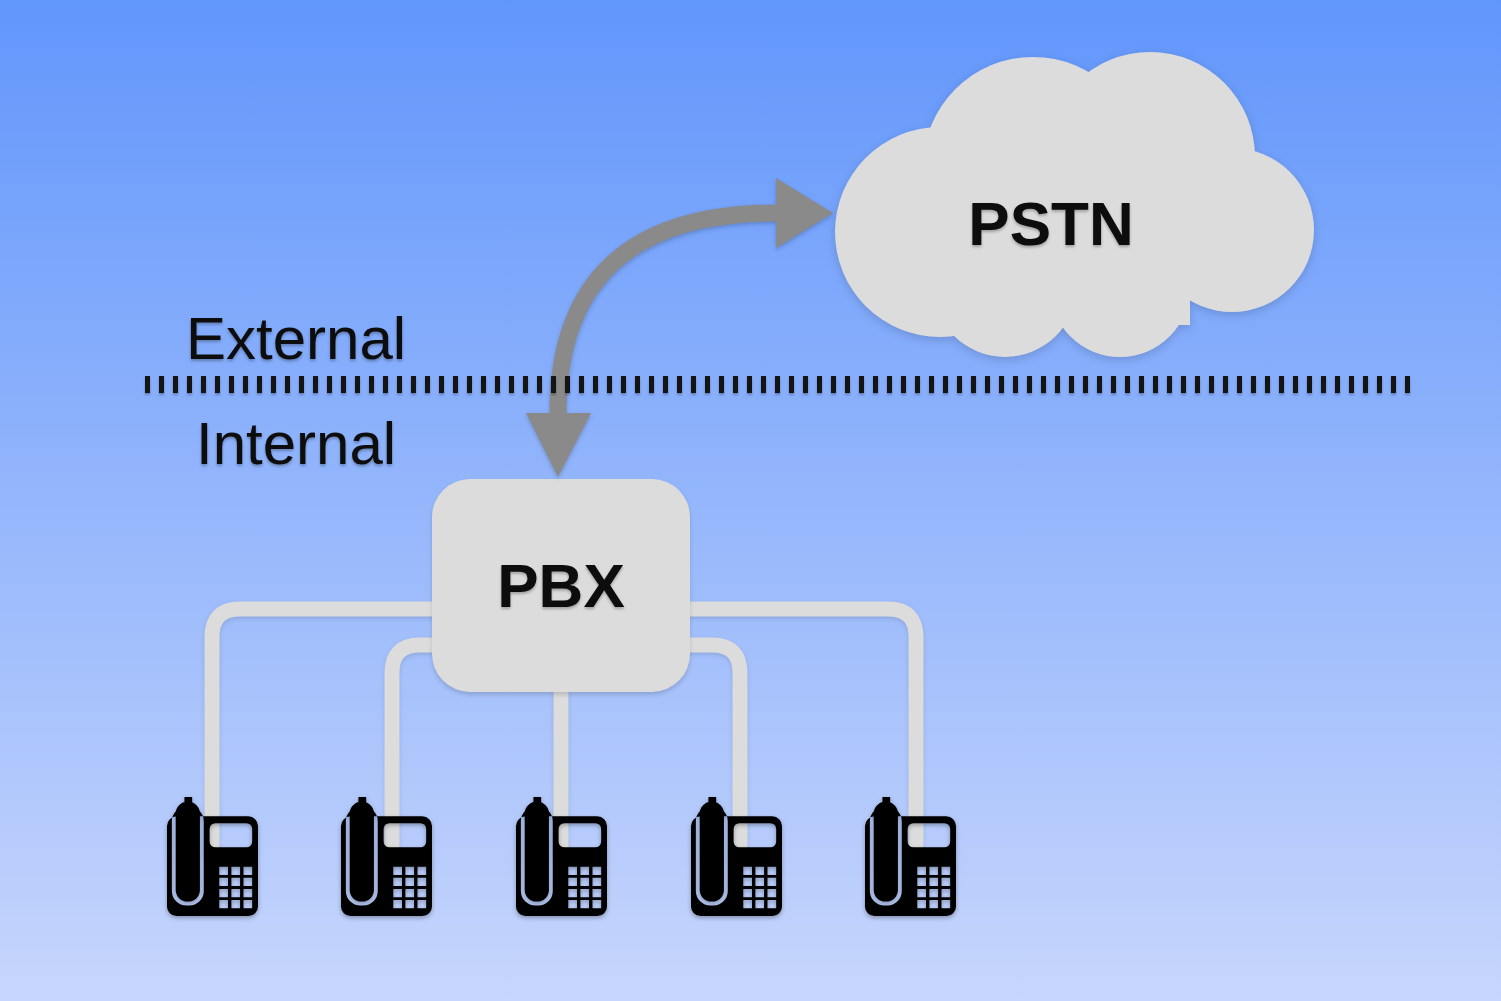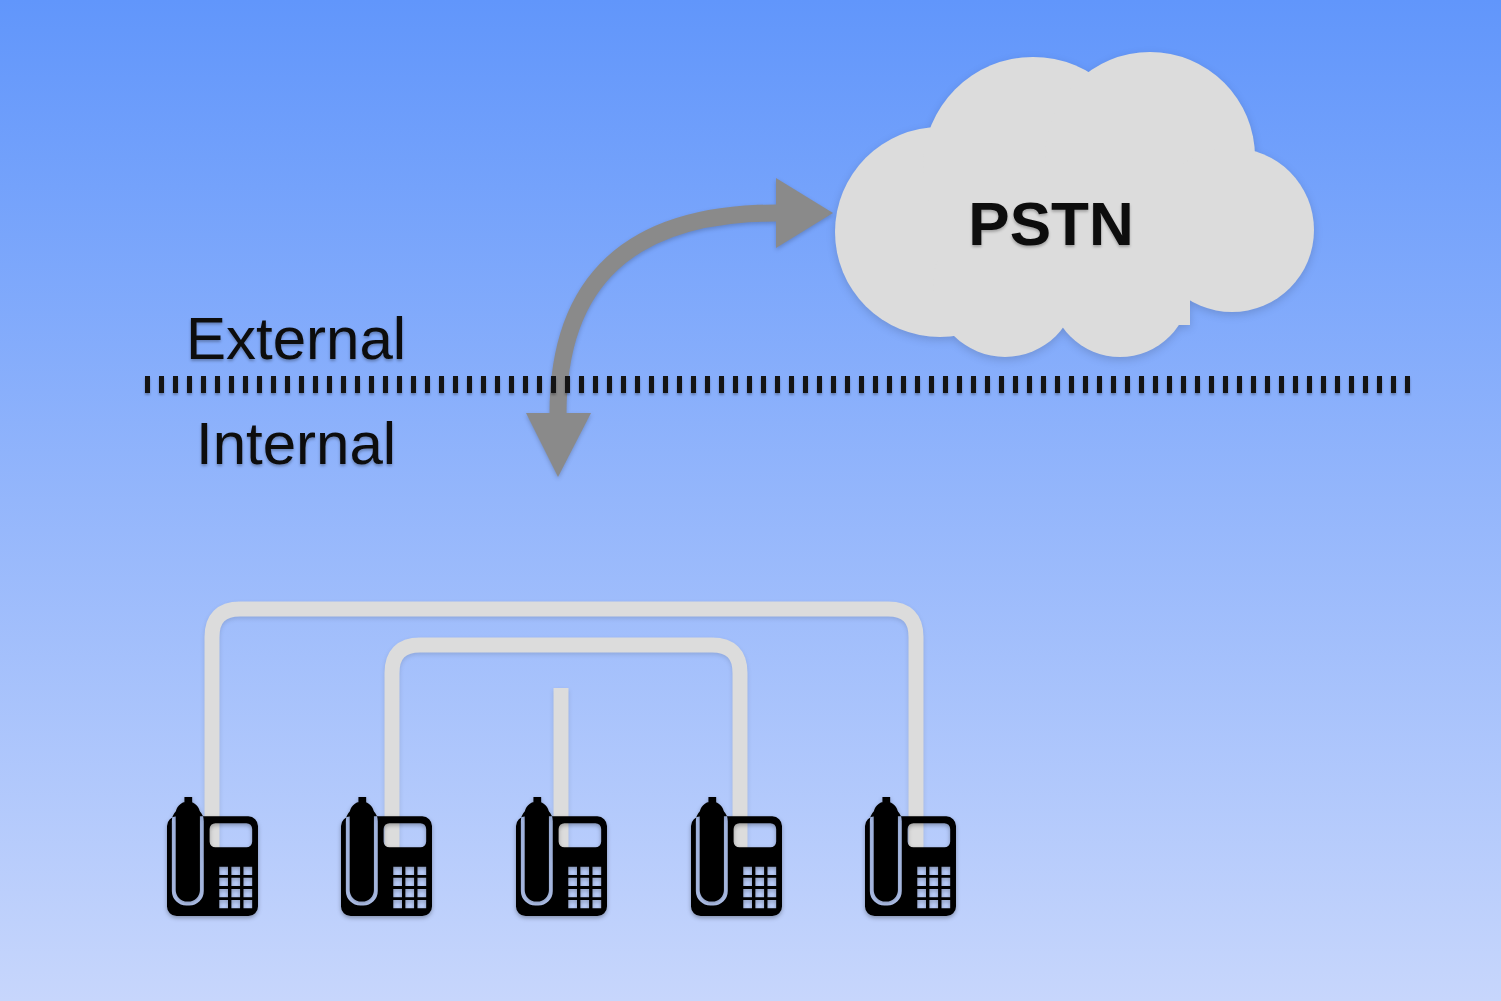"PBX" div.pbx-box { html: none -> <div> <span>PBX</span> </div> }
